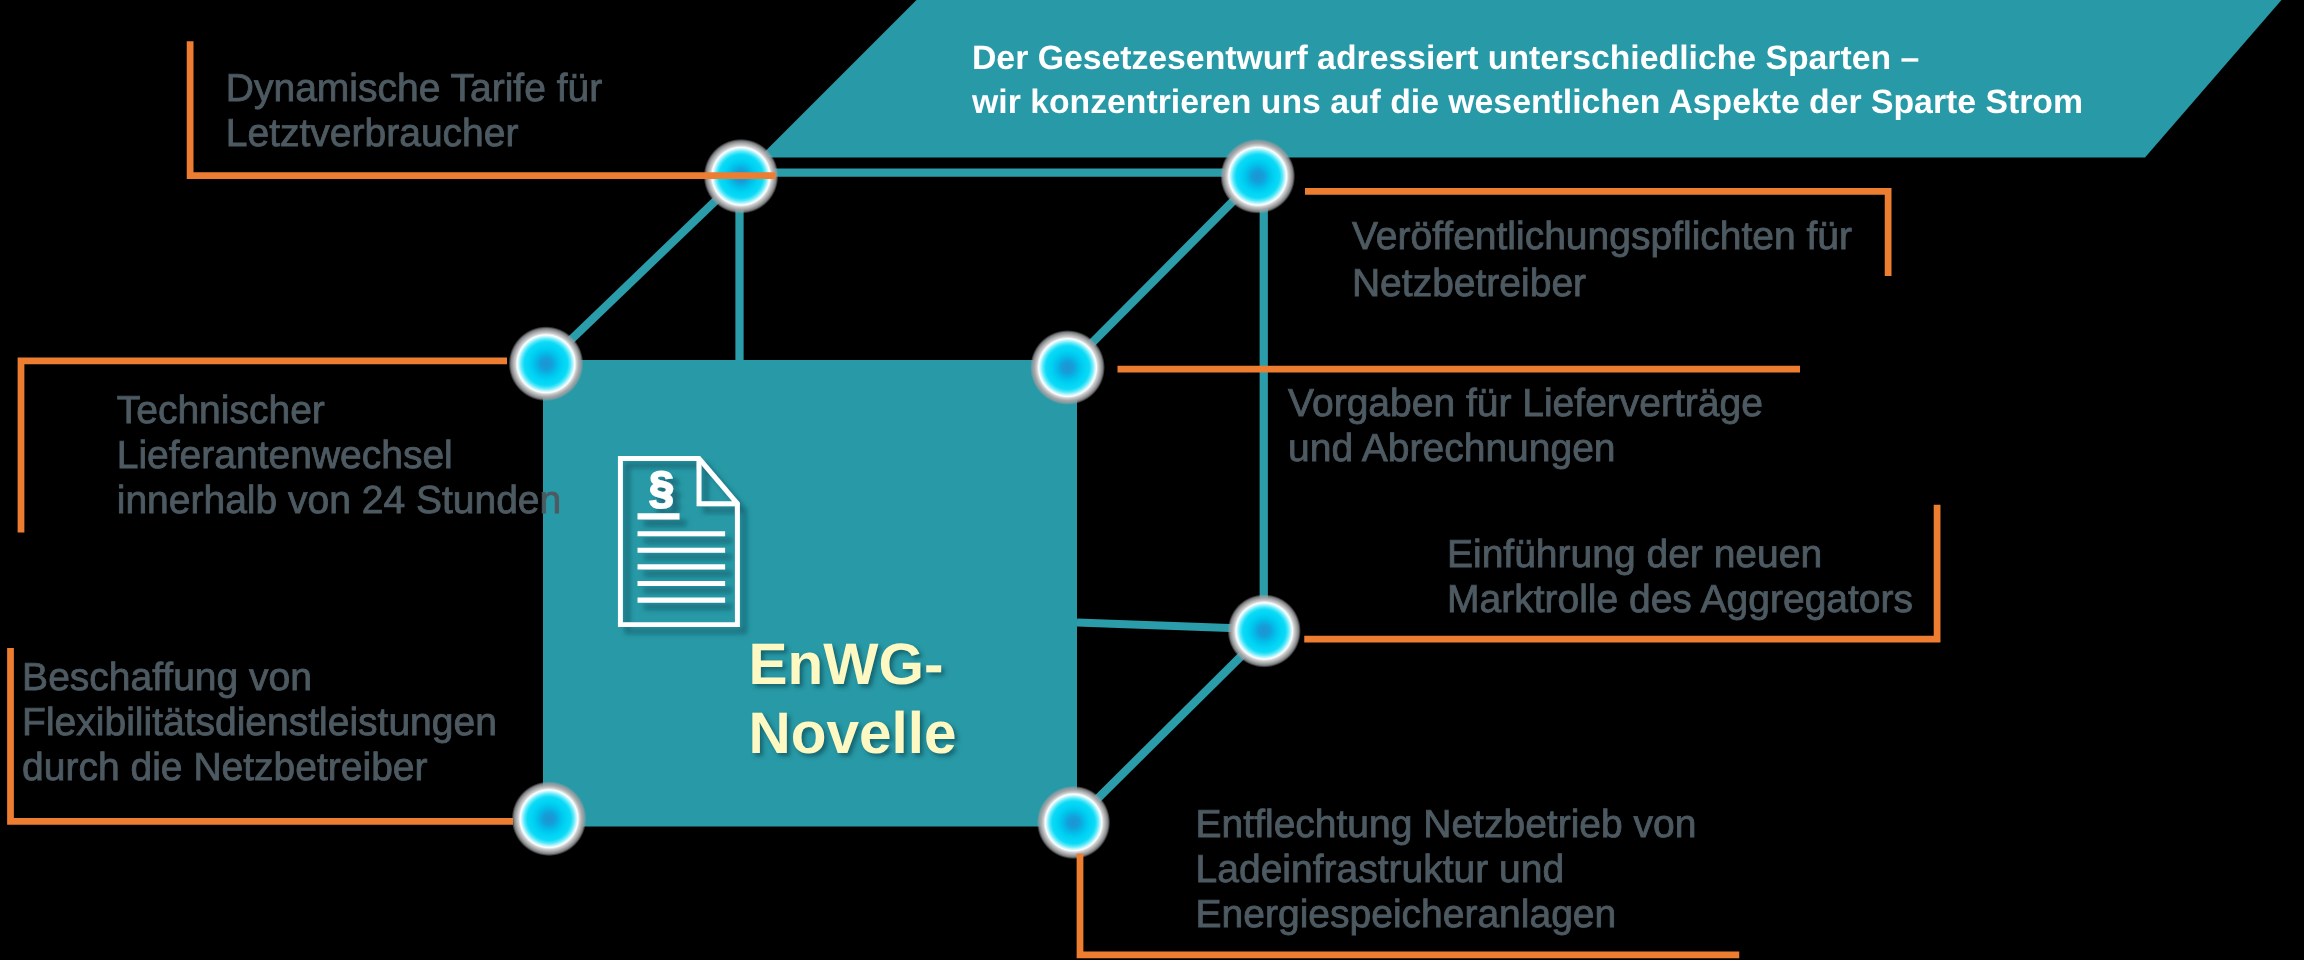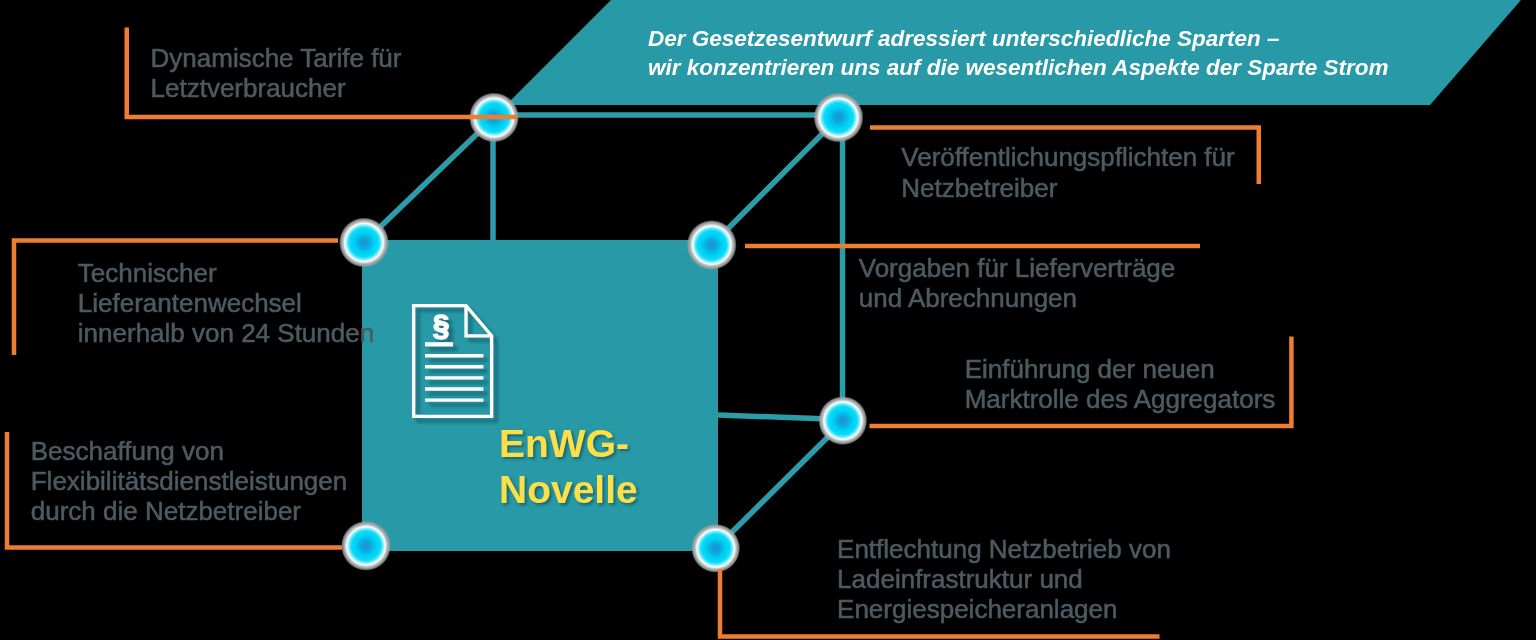"Der Gesetzesentwurf adressiert" div { font-style: italic -> none }
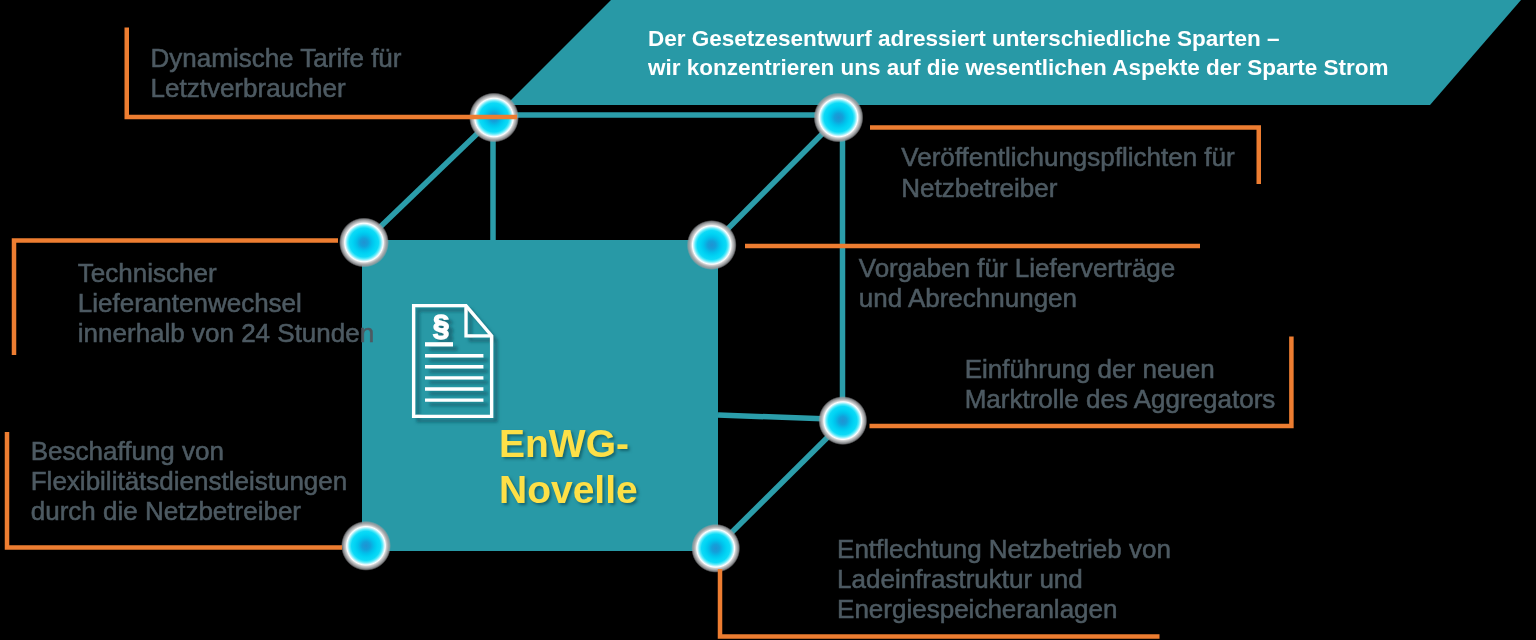"Beschaffung von" div.lbl { left: 189px -> 173px }
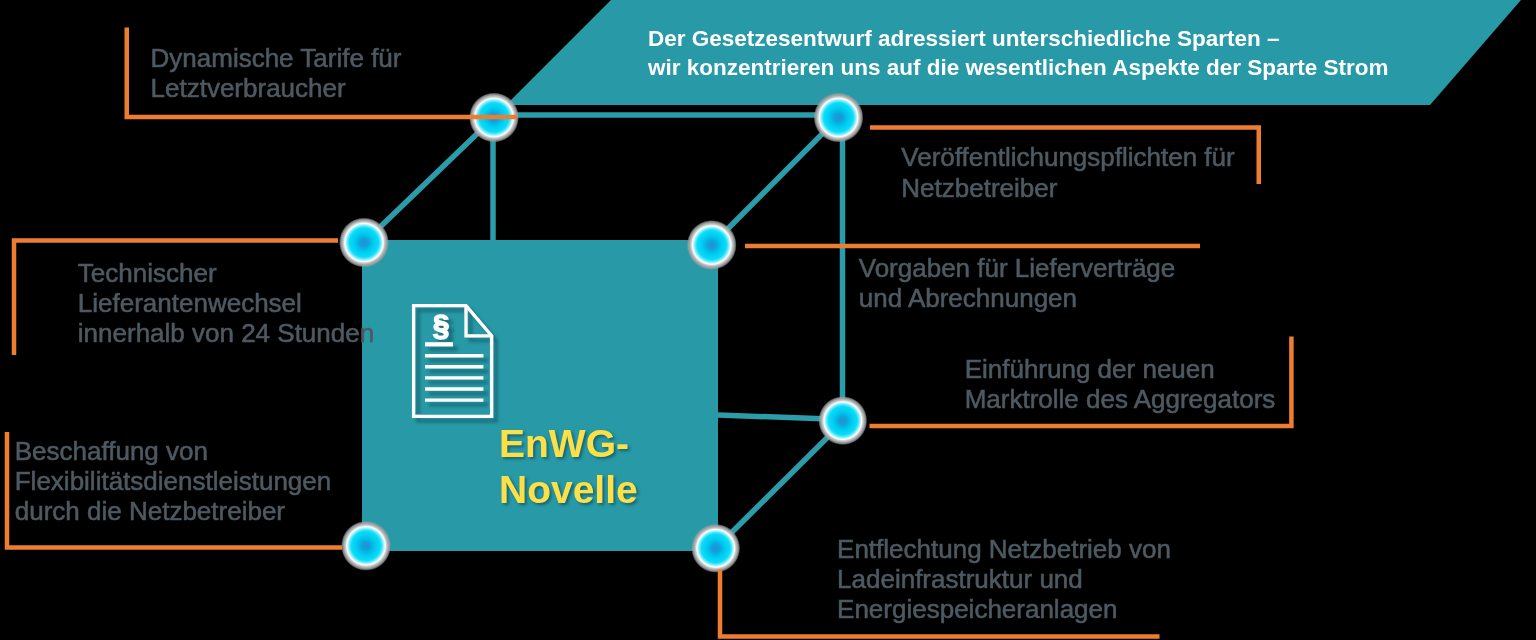"EnWG-" div { color: #fde047 -> #fef9c3 }
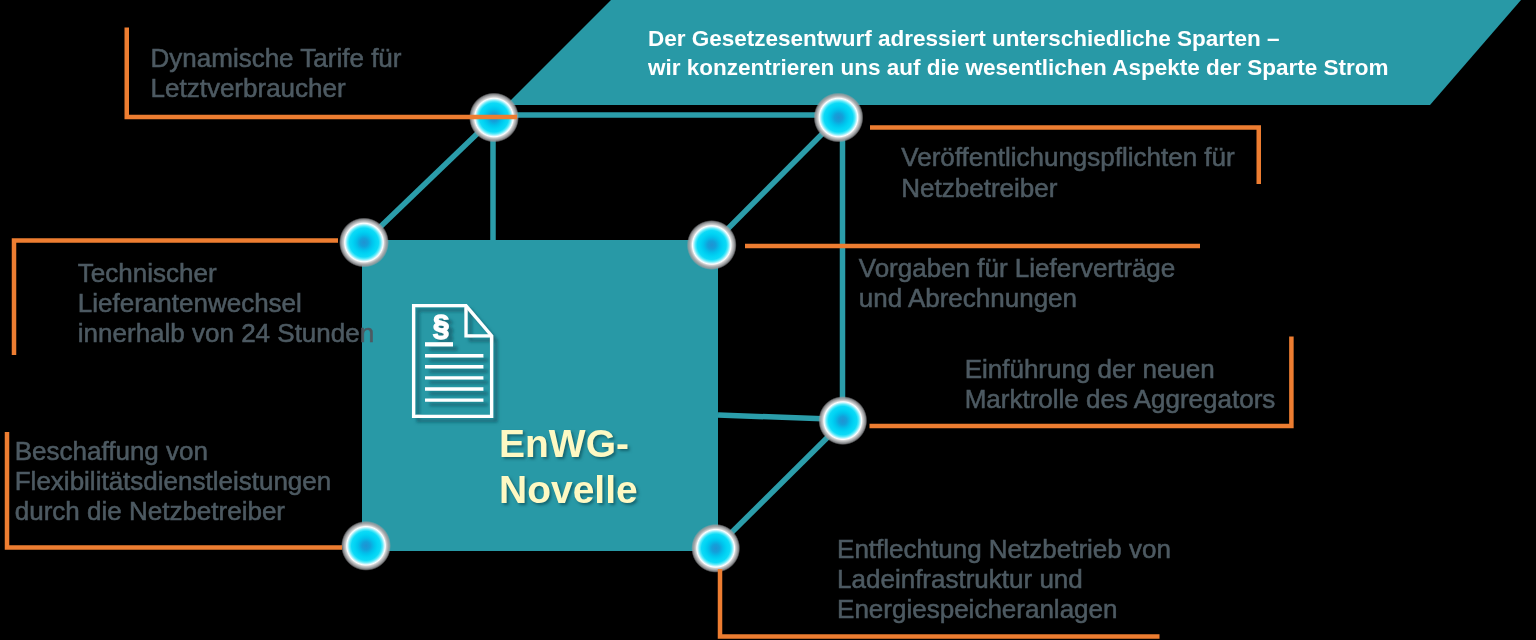"Entflechtung Netzbetrieb von" div.lbl { margin-left: 40px -> none }
